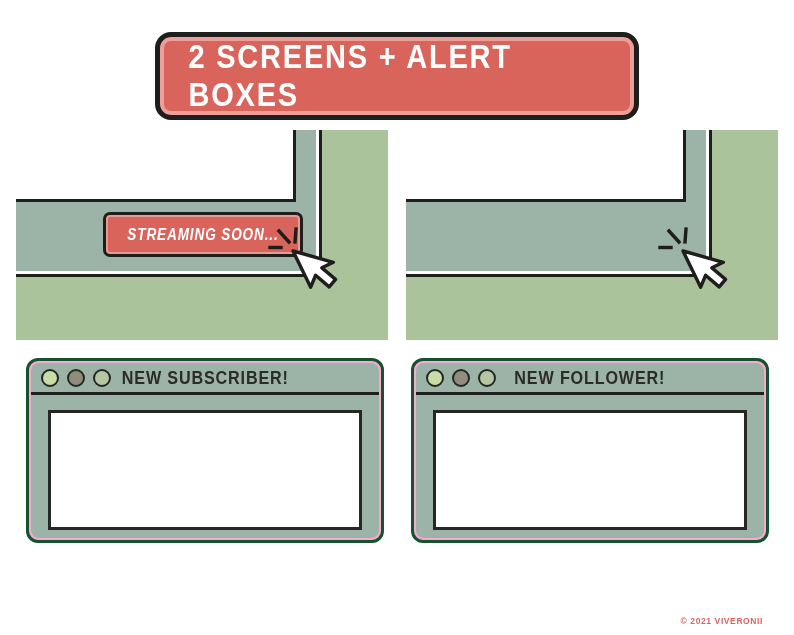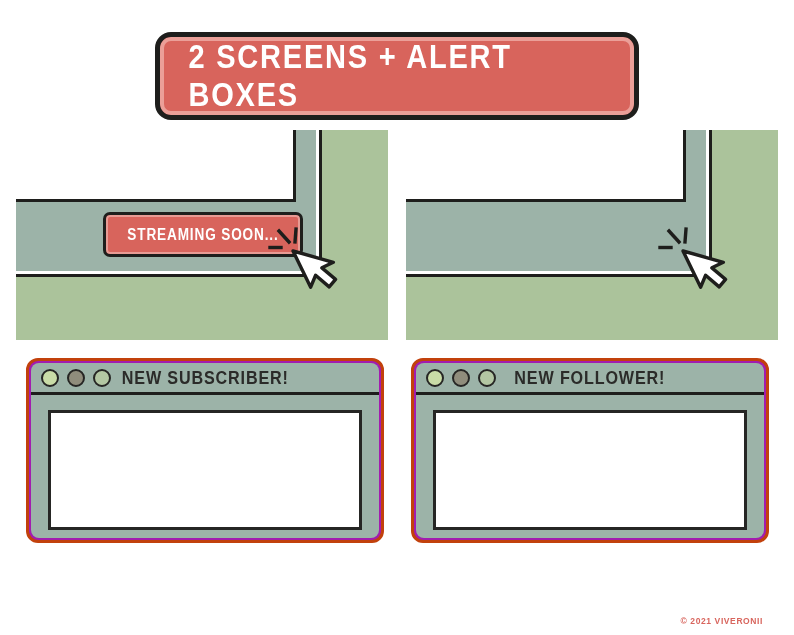"STREAMING SOON..." .screen-button { font-style: none -> italic }
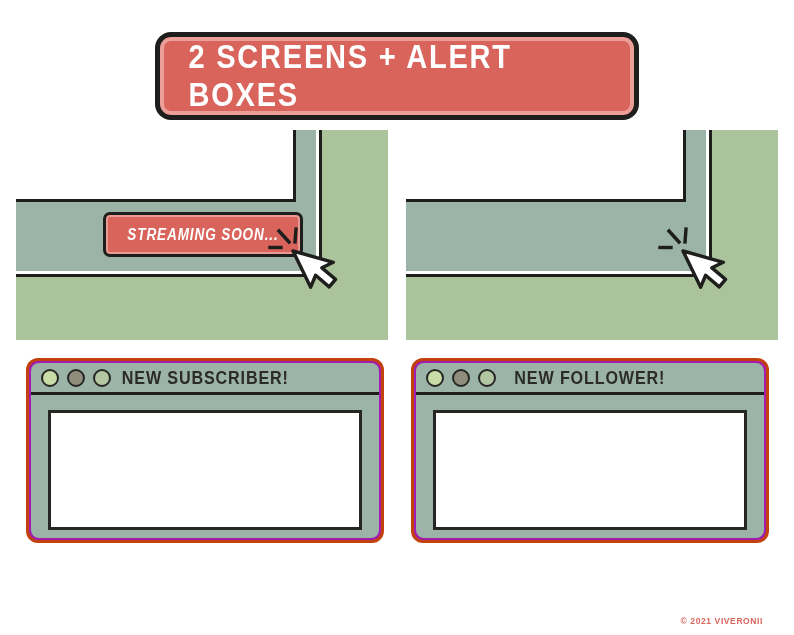"NEW SUBSCRIBER!" .alert-box { background: #a21caf -> #f9a8d4; border: 3px solid #c2410c -> 3px solid #14532d }
